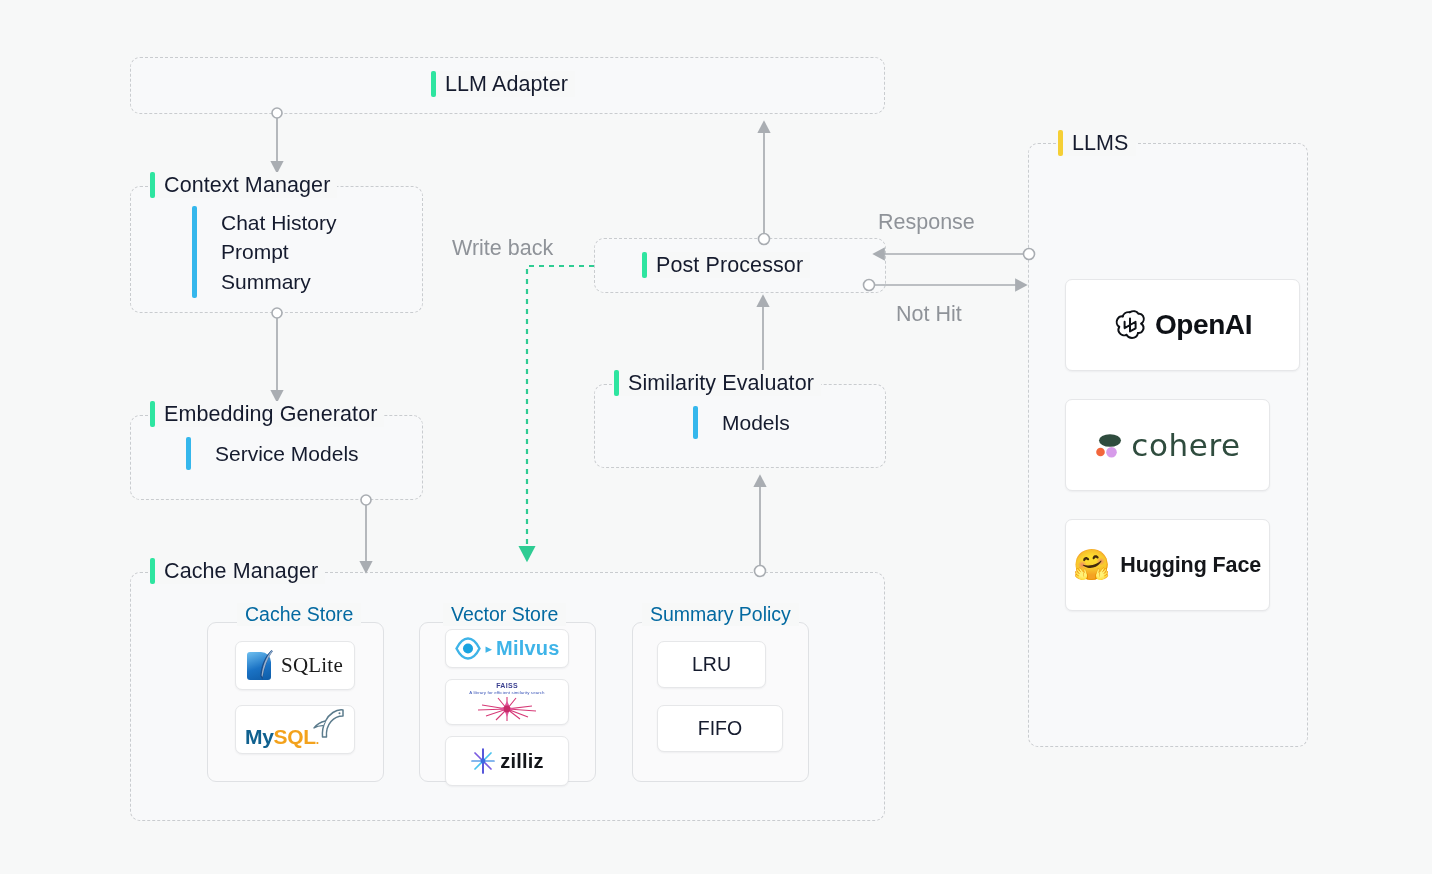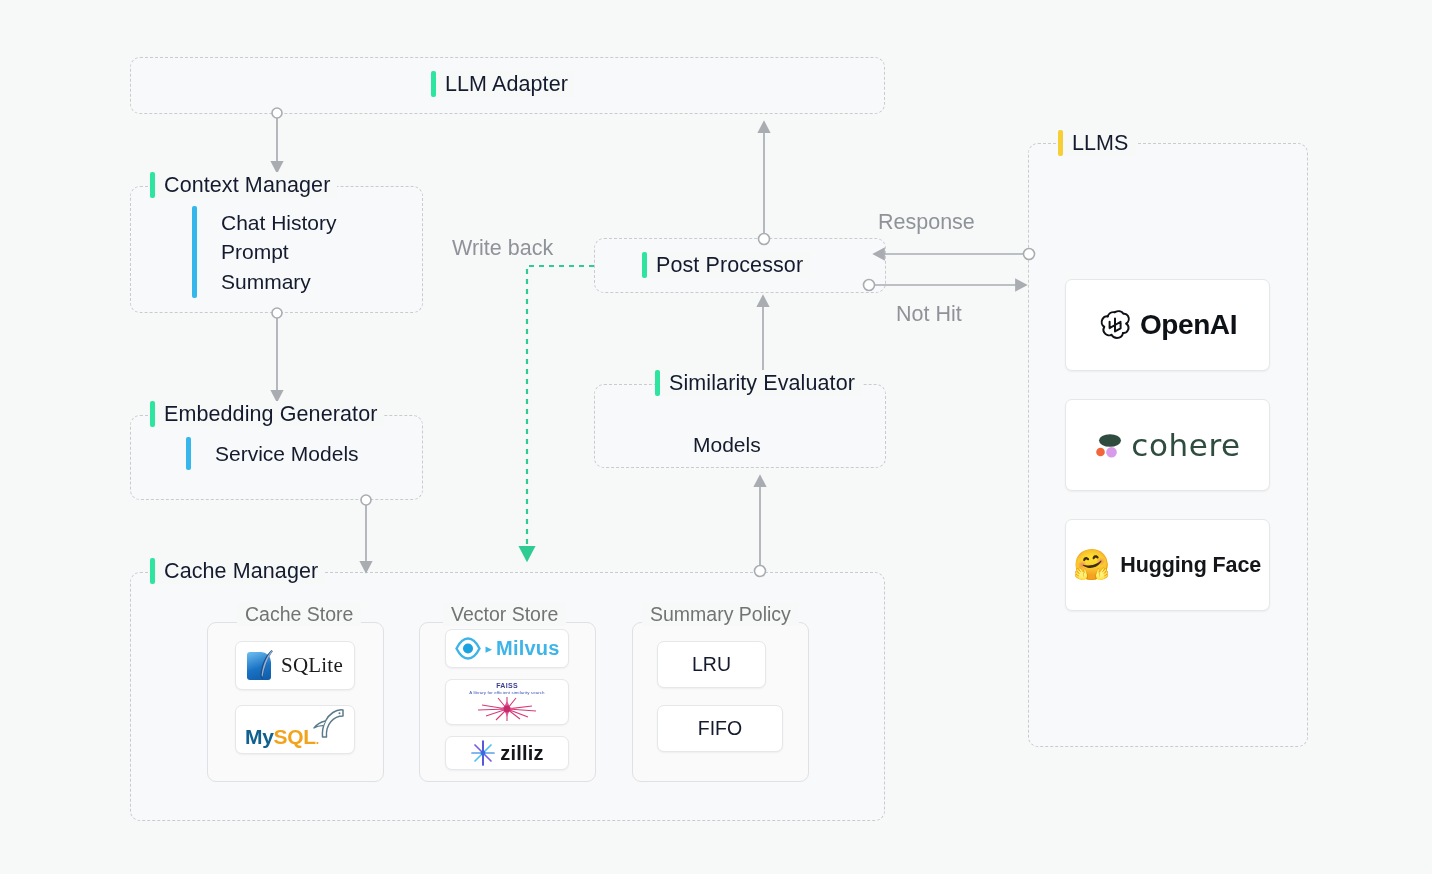"OpenAI" div.chip { width: 205px -> 235px }
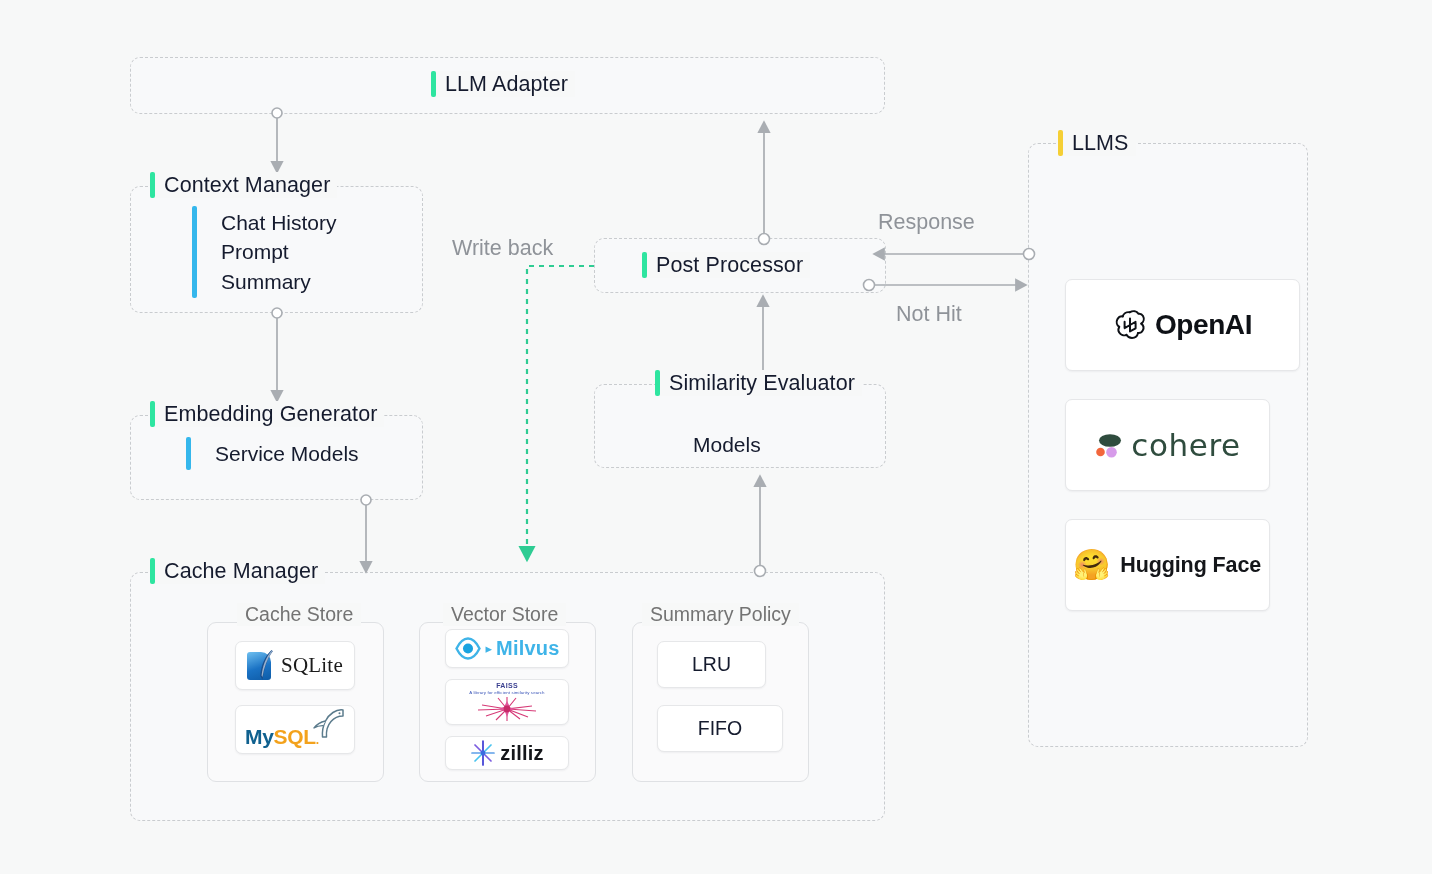"Similarity Evaluator" div.mod-title { margin-left: 41px -> none }
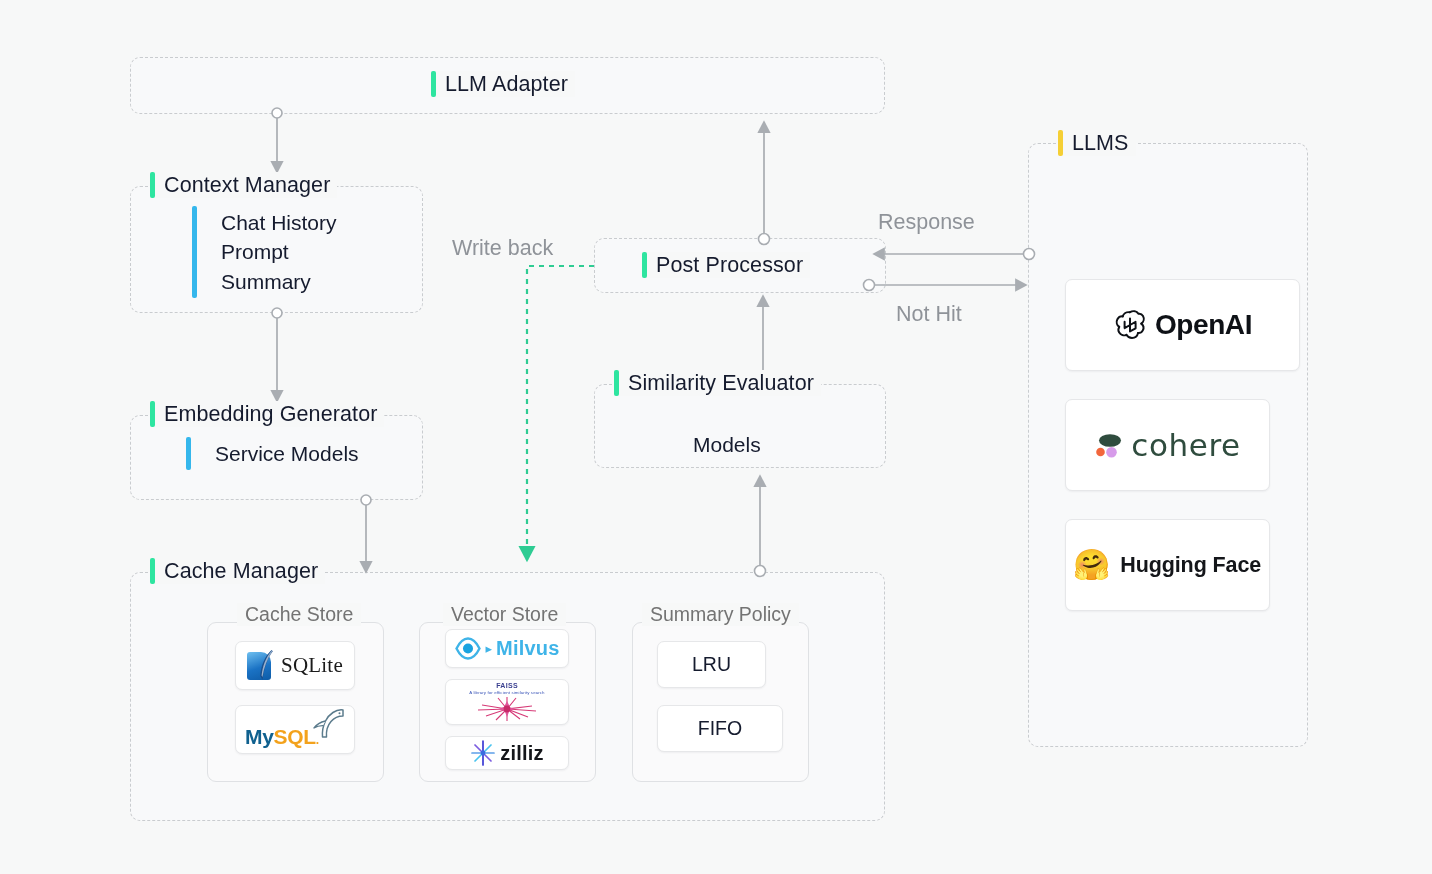"Models" div.subgroup { flex-direction: column -> none }
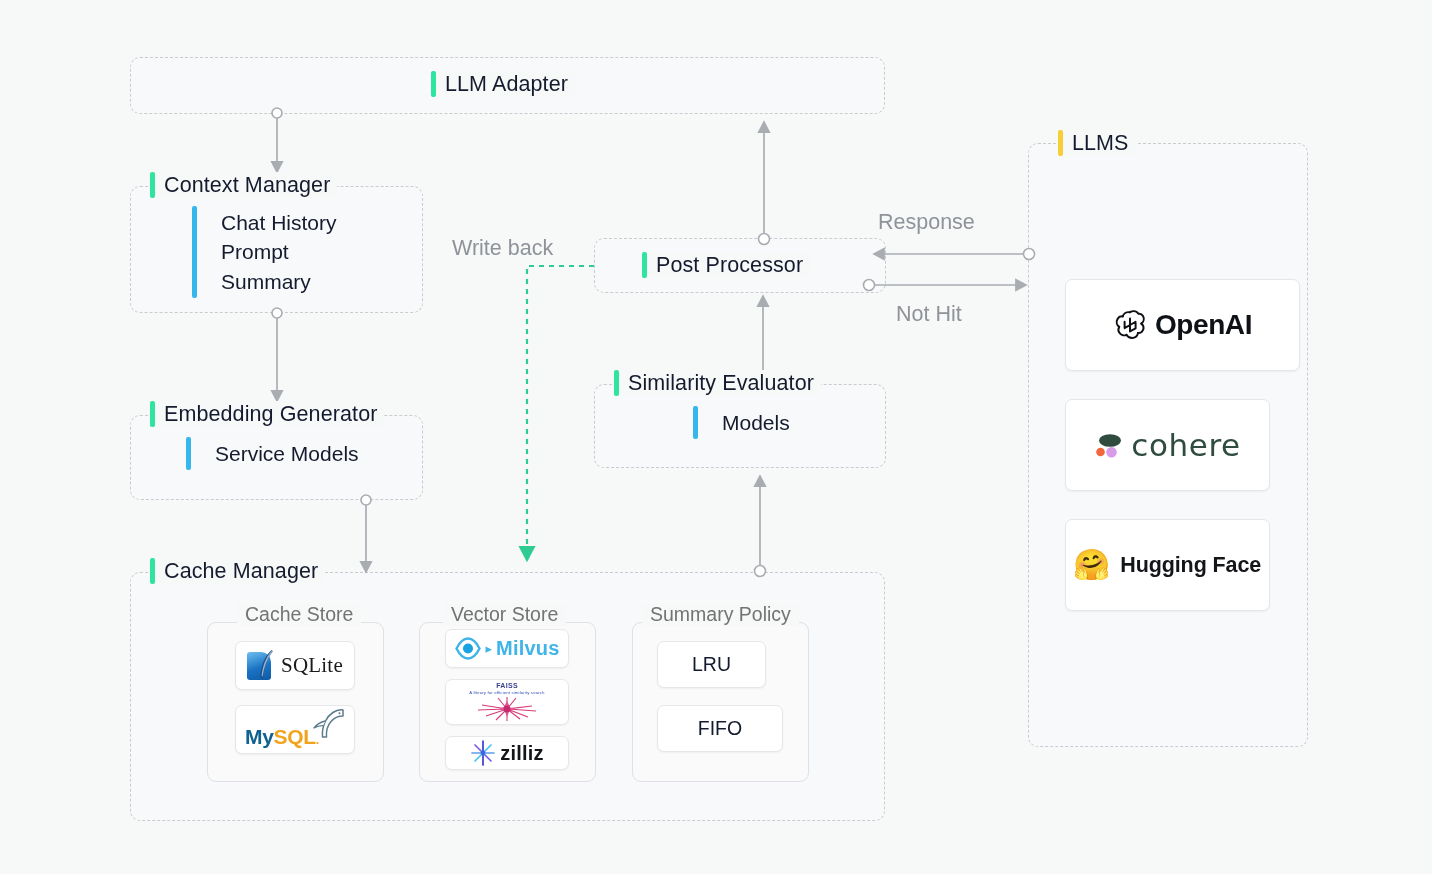"Cache Store" .fbox-legend { color: #737373 -> #0369a1 }
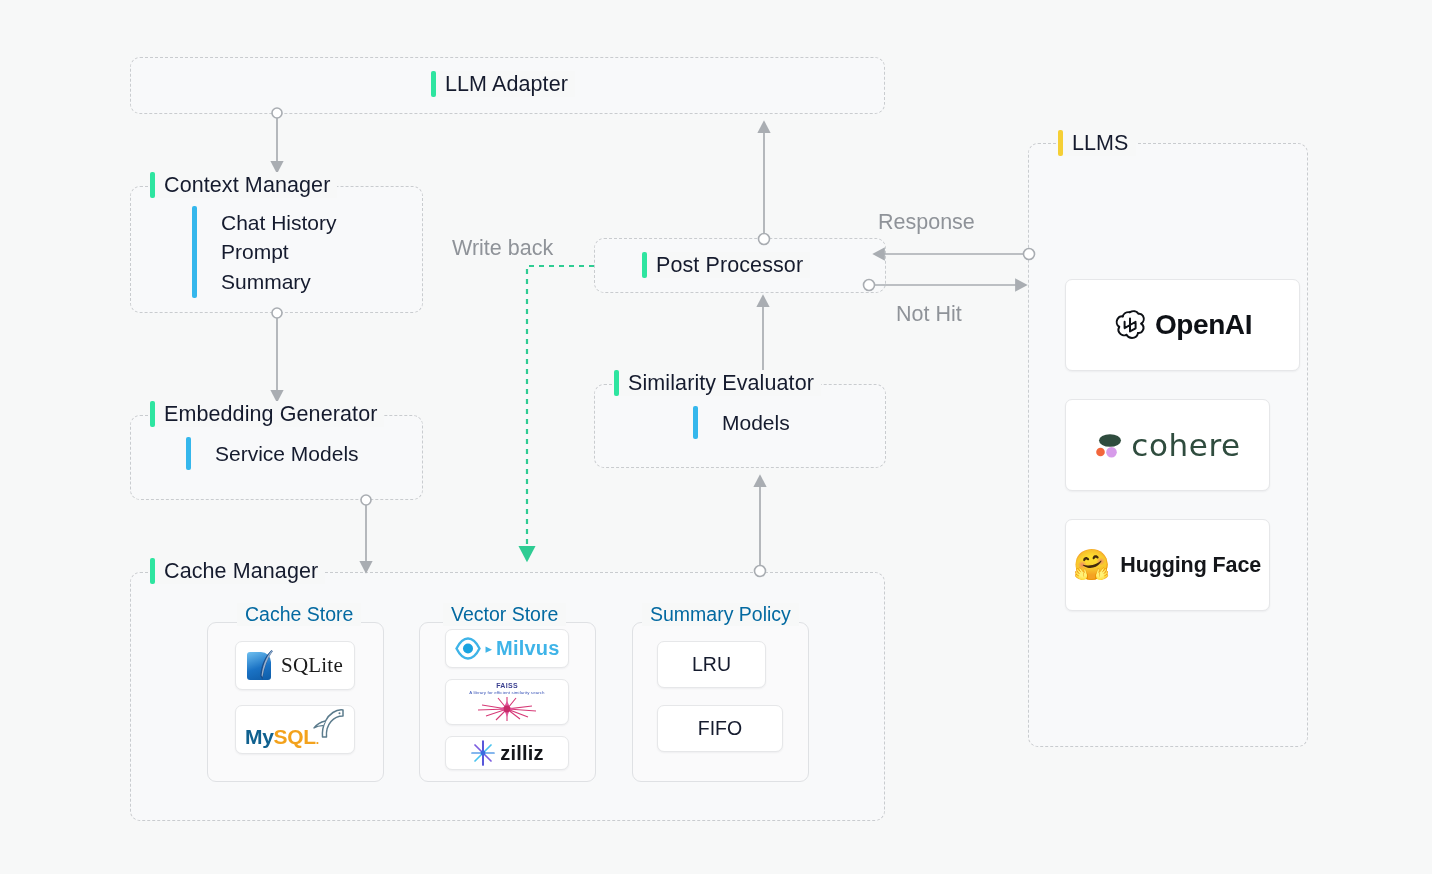"zilliz" div.chip { height: 34px -> 50px }
